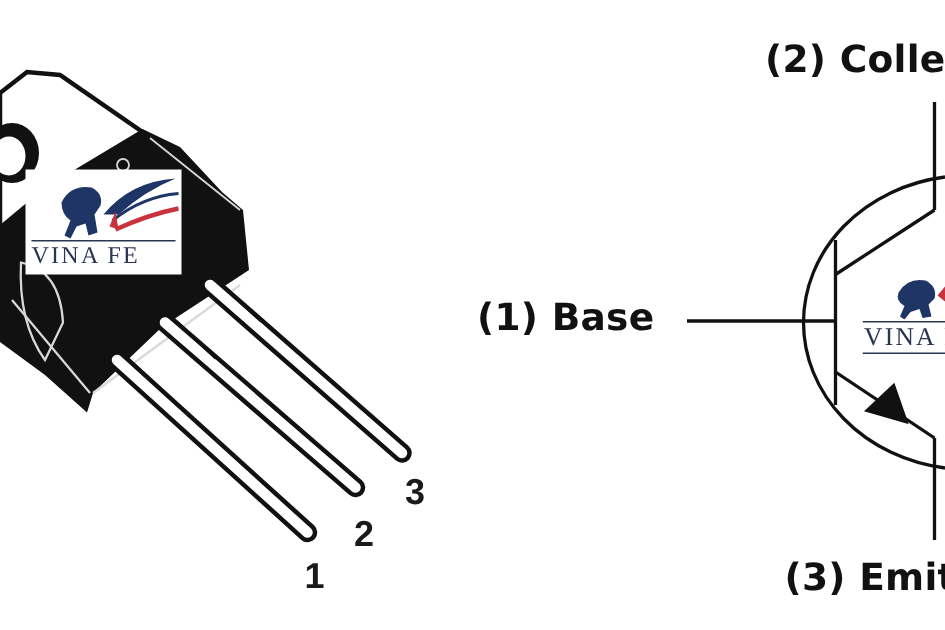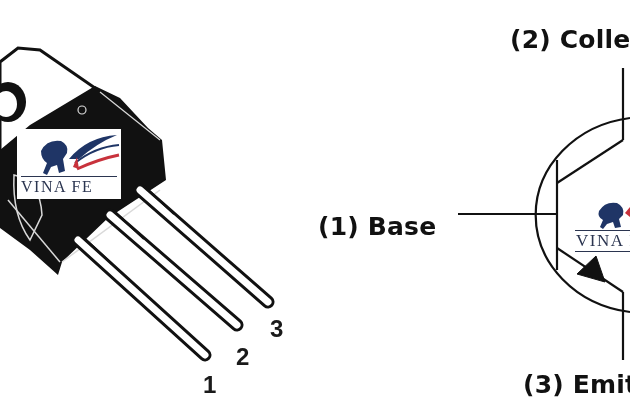"VINA FE" .logo { margin-top: 16px -> none }
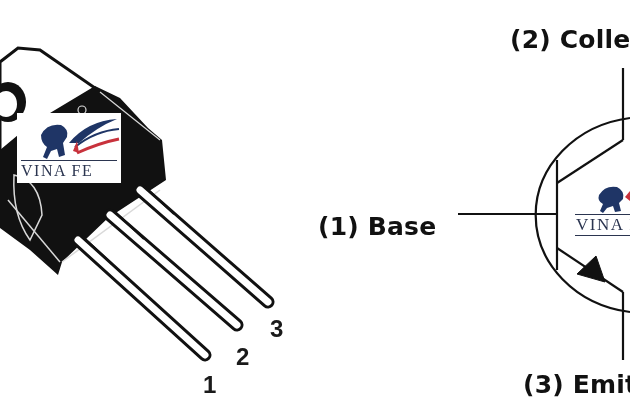"(1) Base" div.term-label { top: 214px -> 199px }
